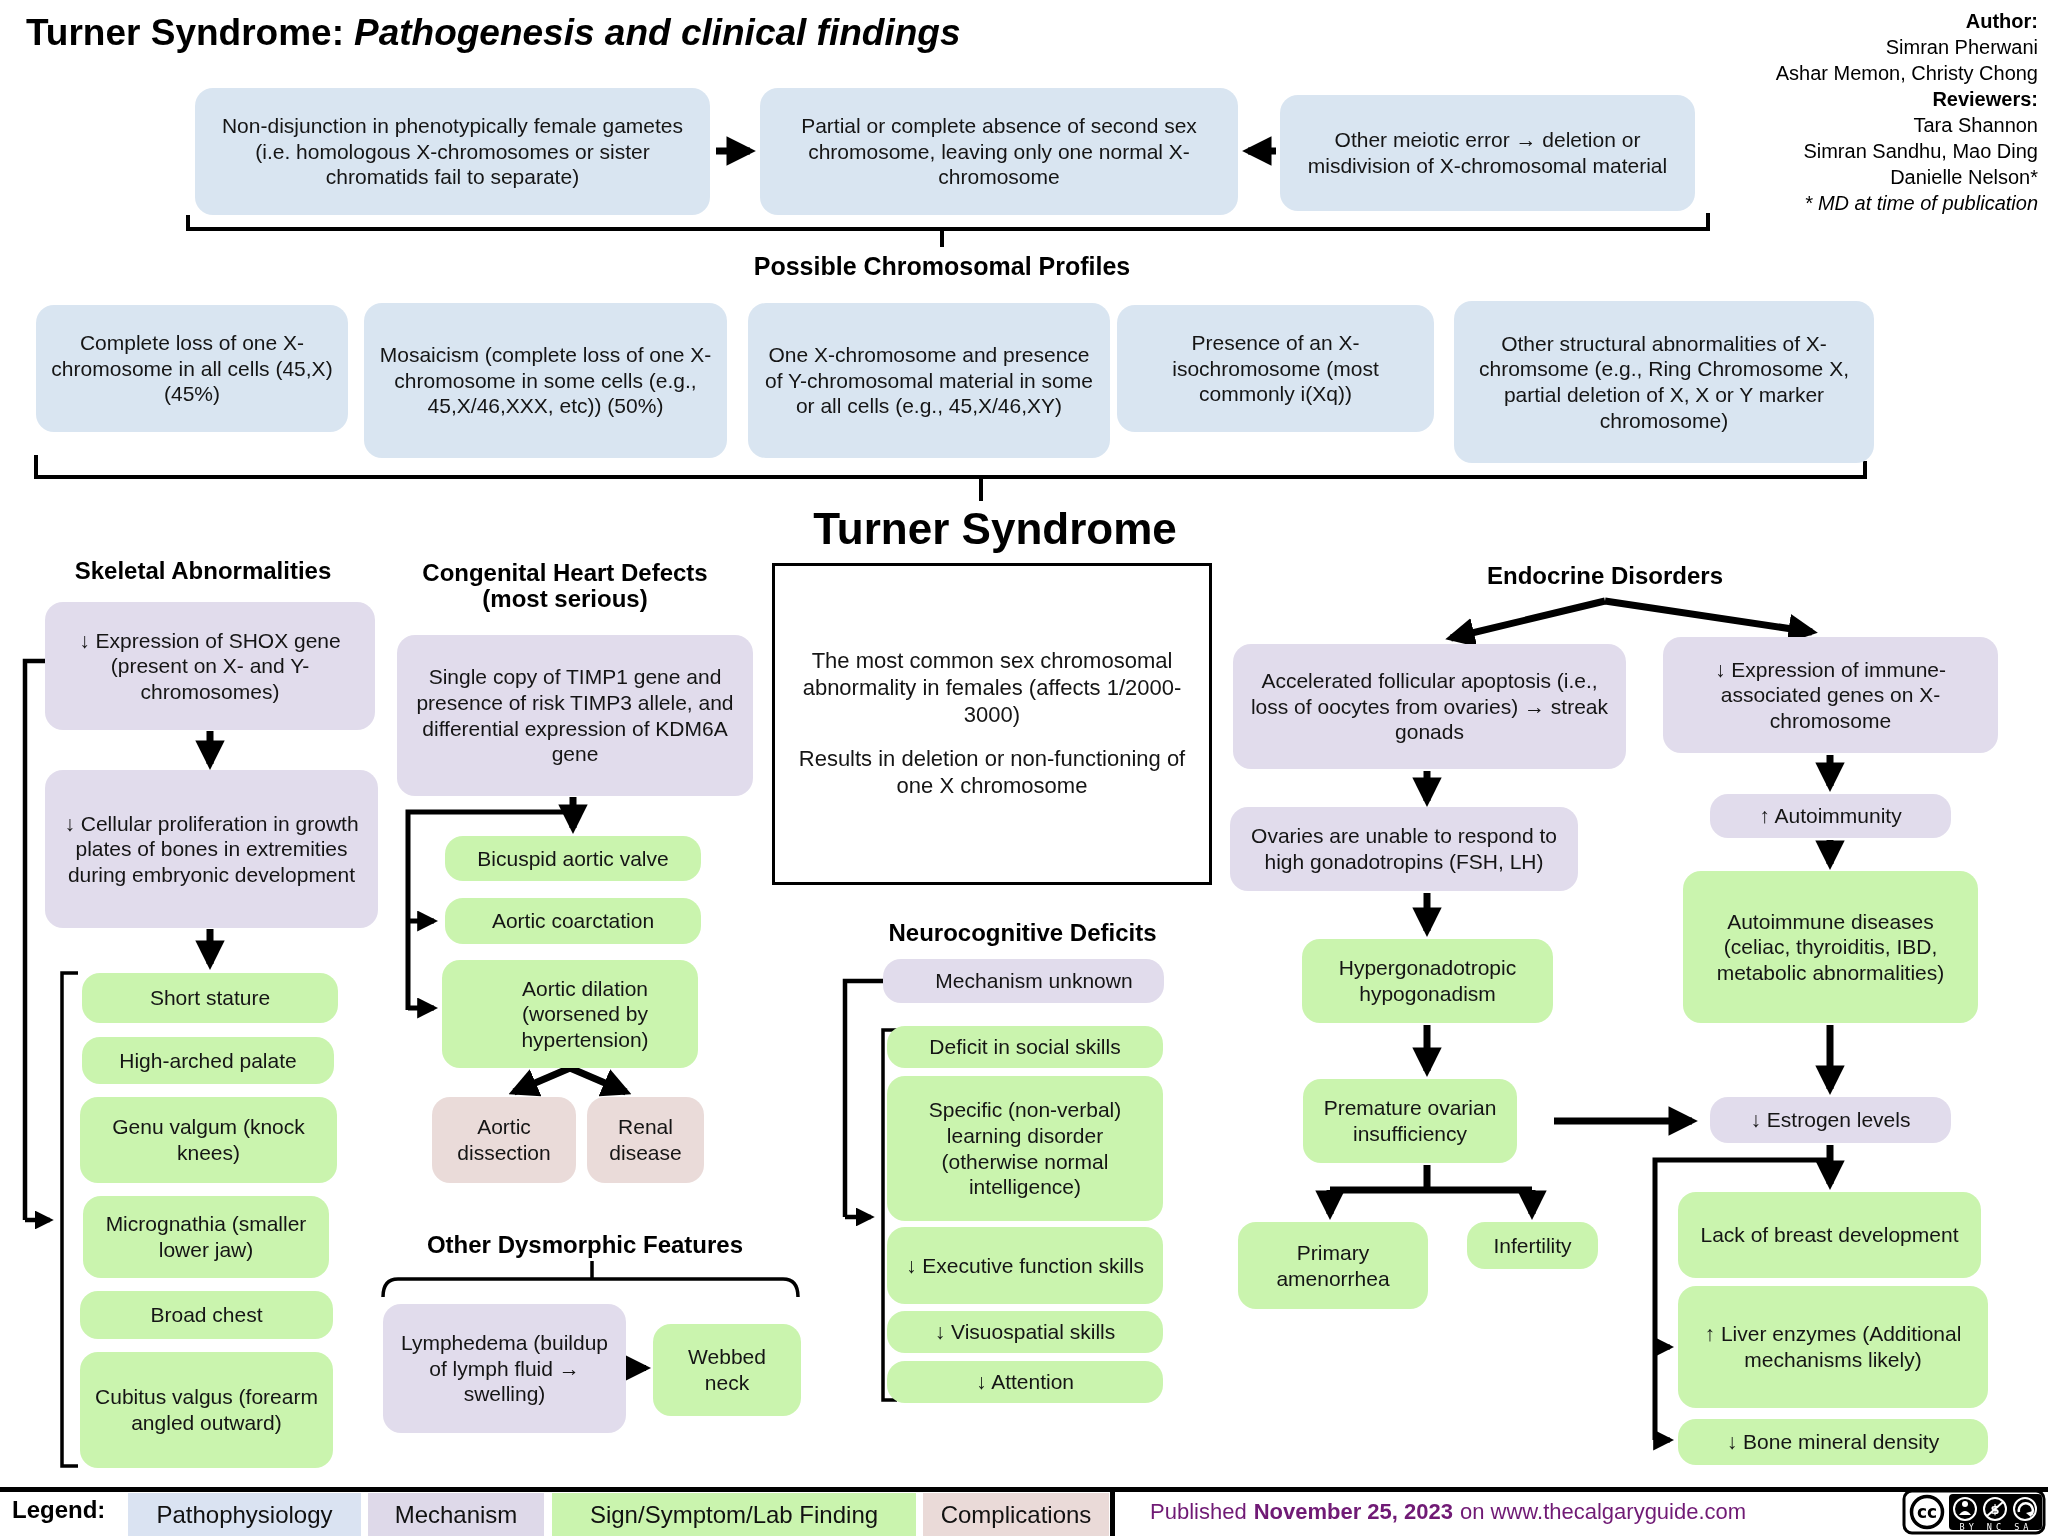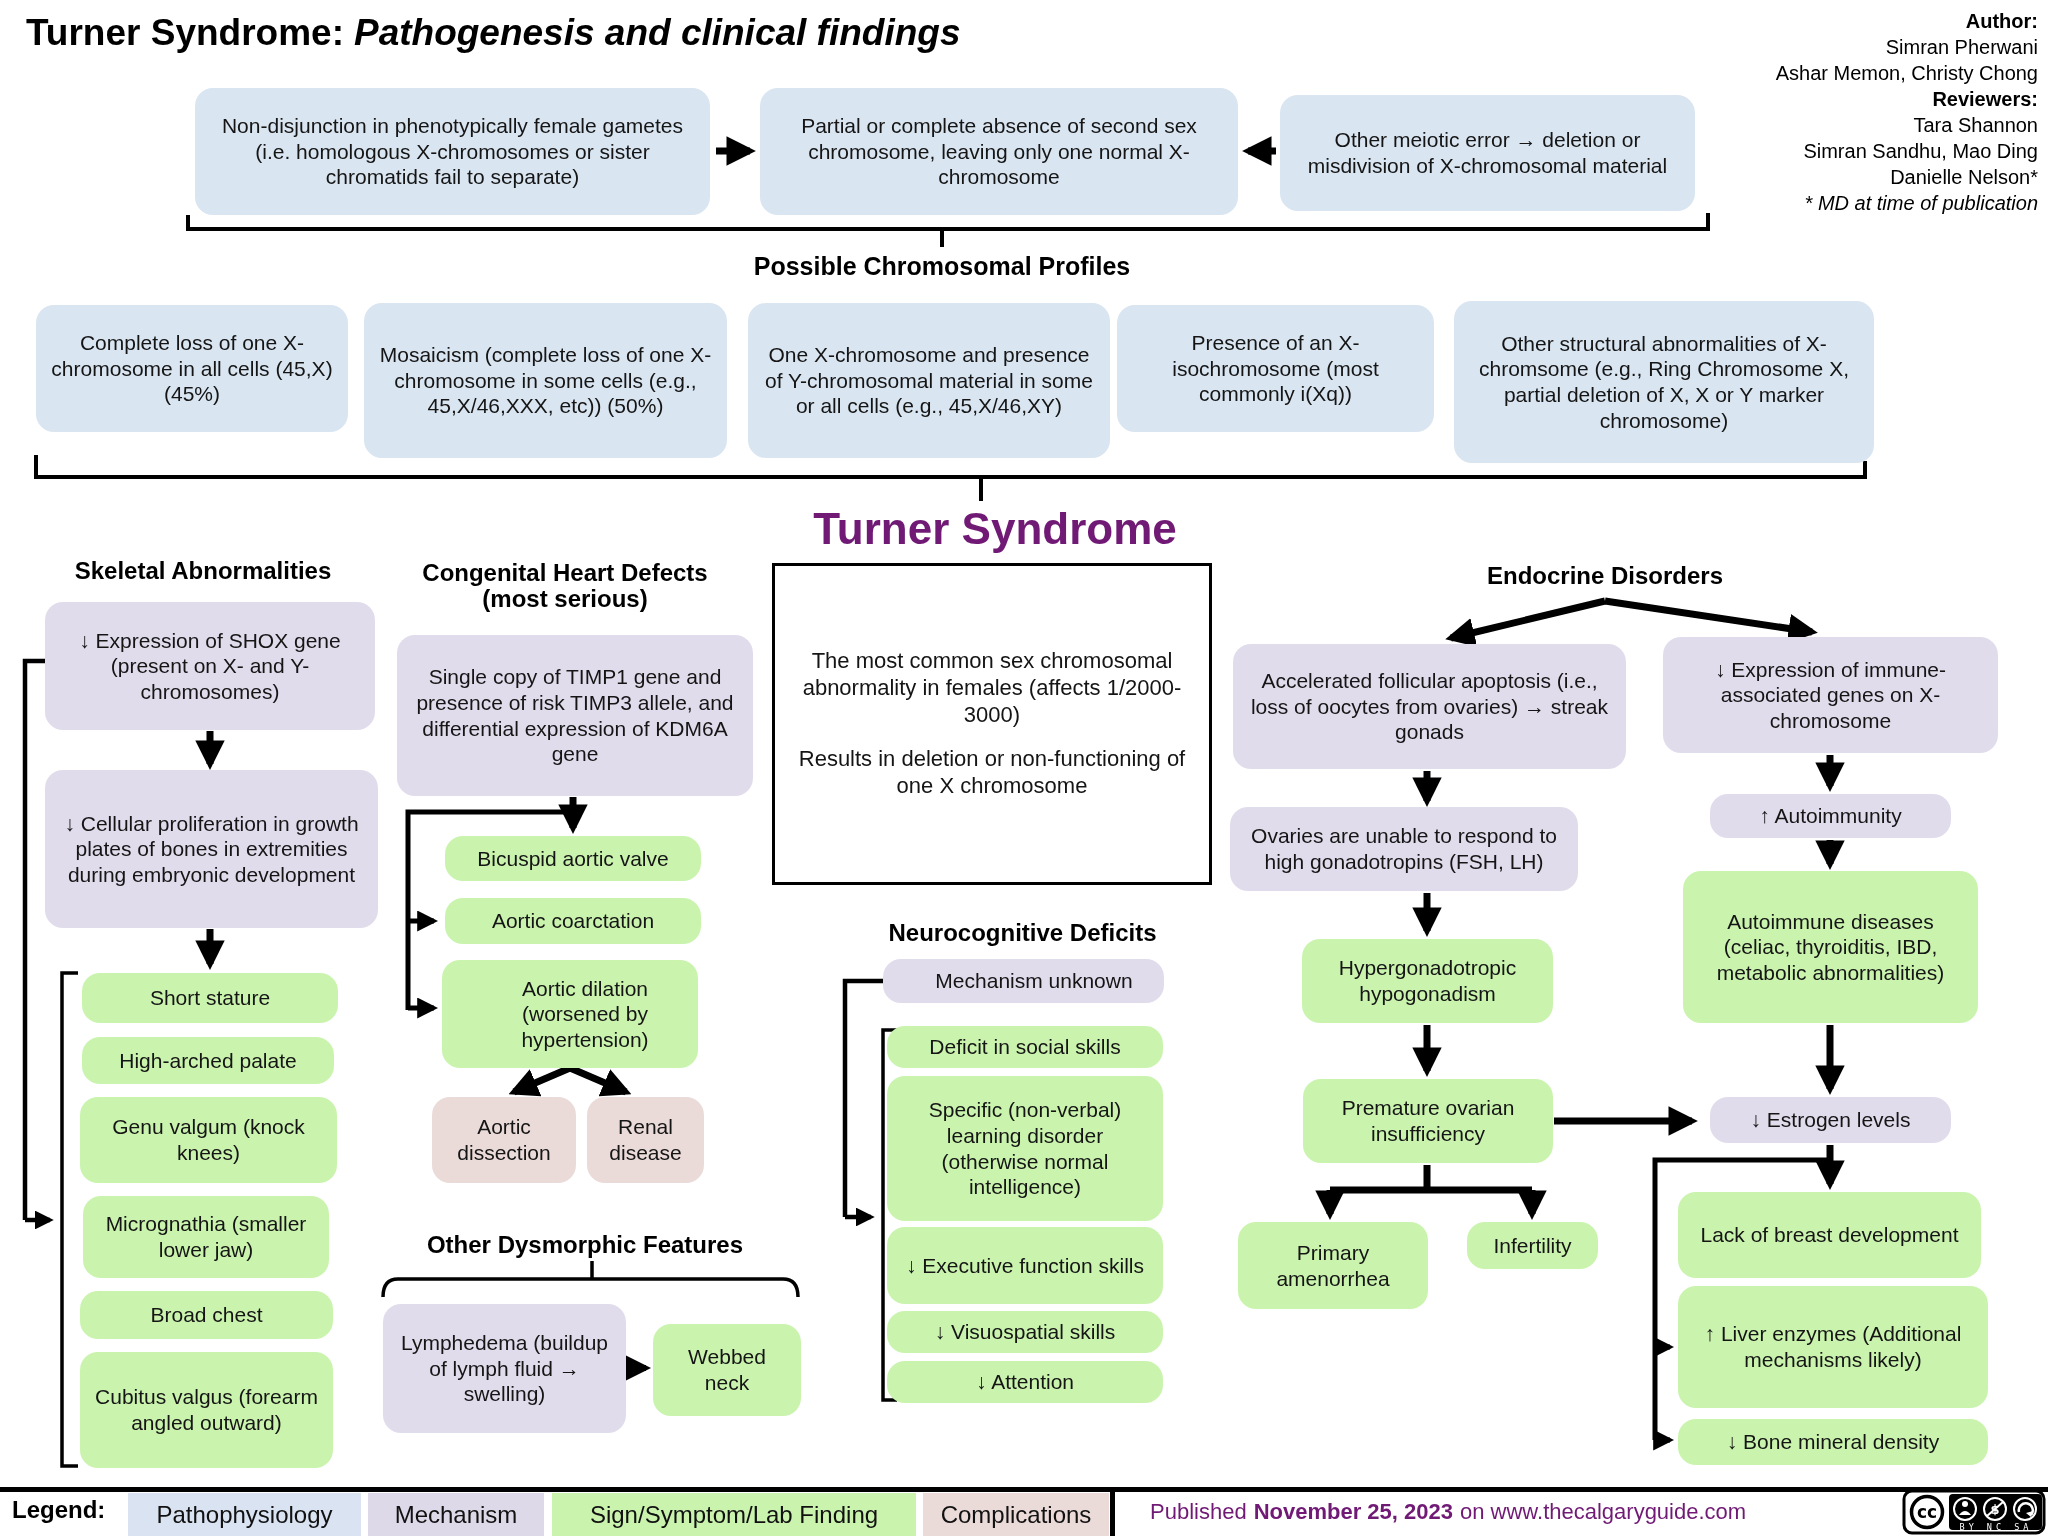"Turner Syndrome" #ts-heading { color: #701a75 -> #000000 }
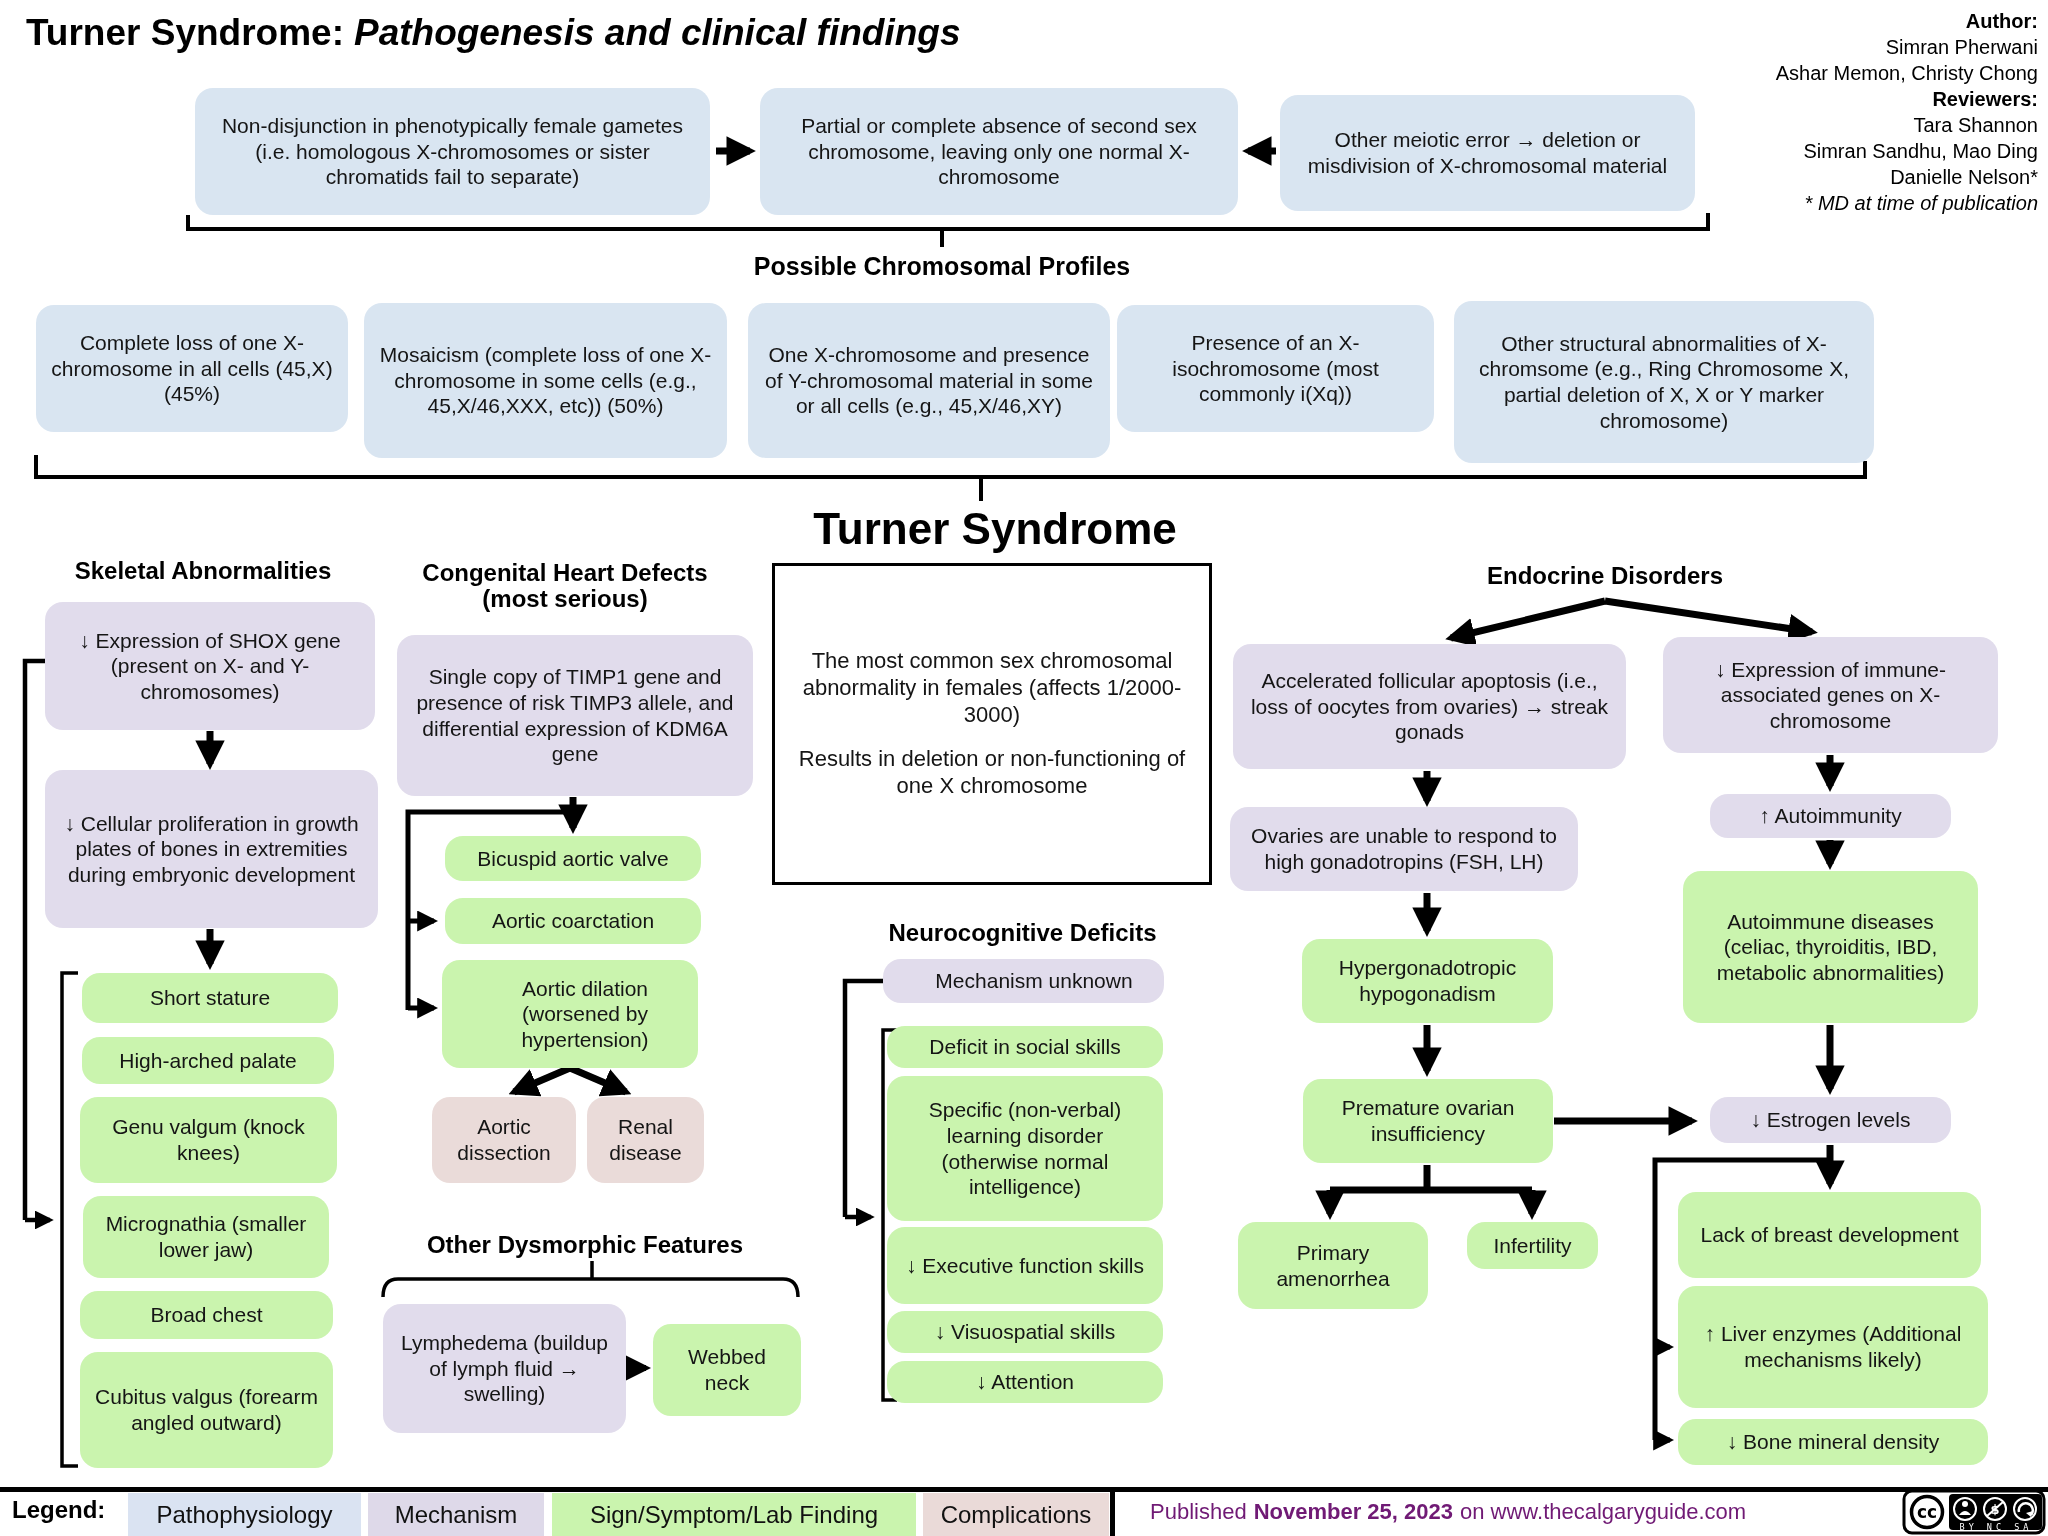"Premature ovarian insufficiency" div.box { width: 250px -> 214px }
